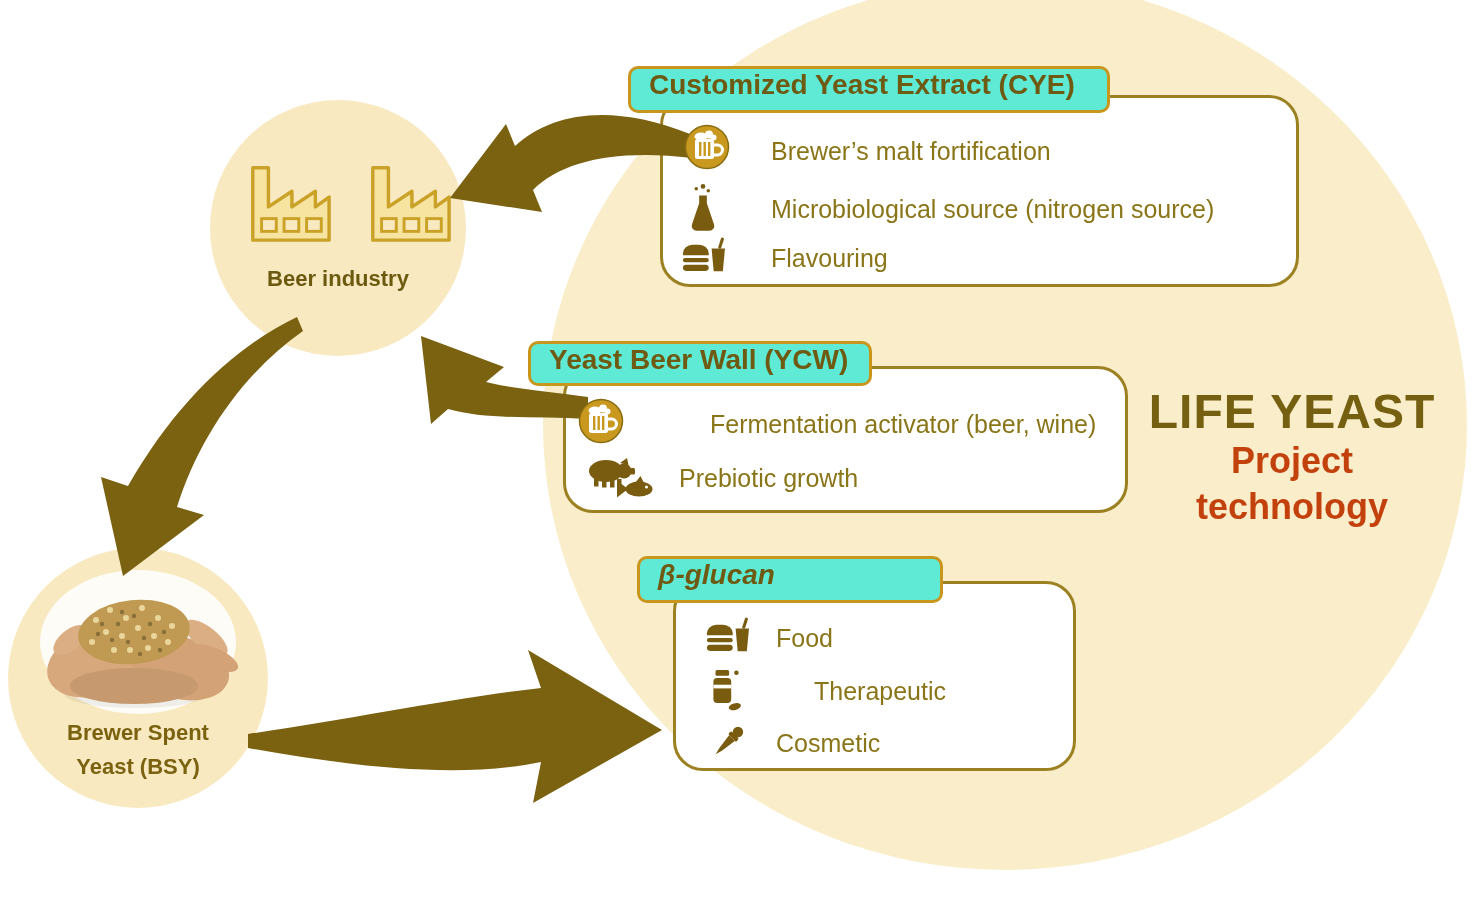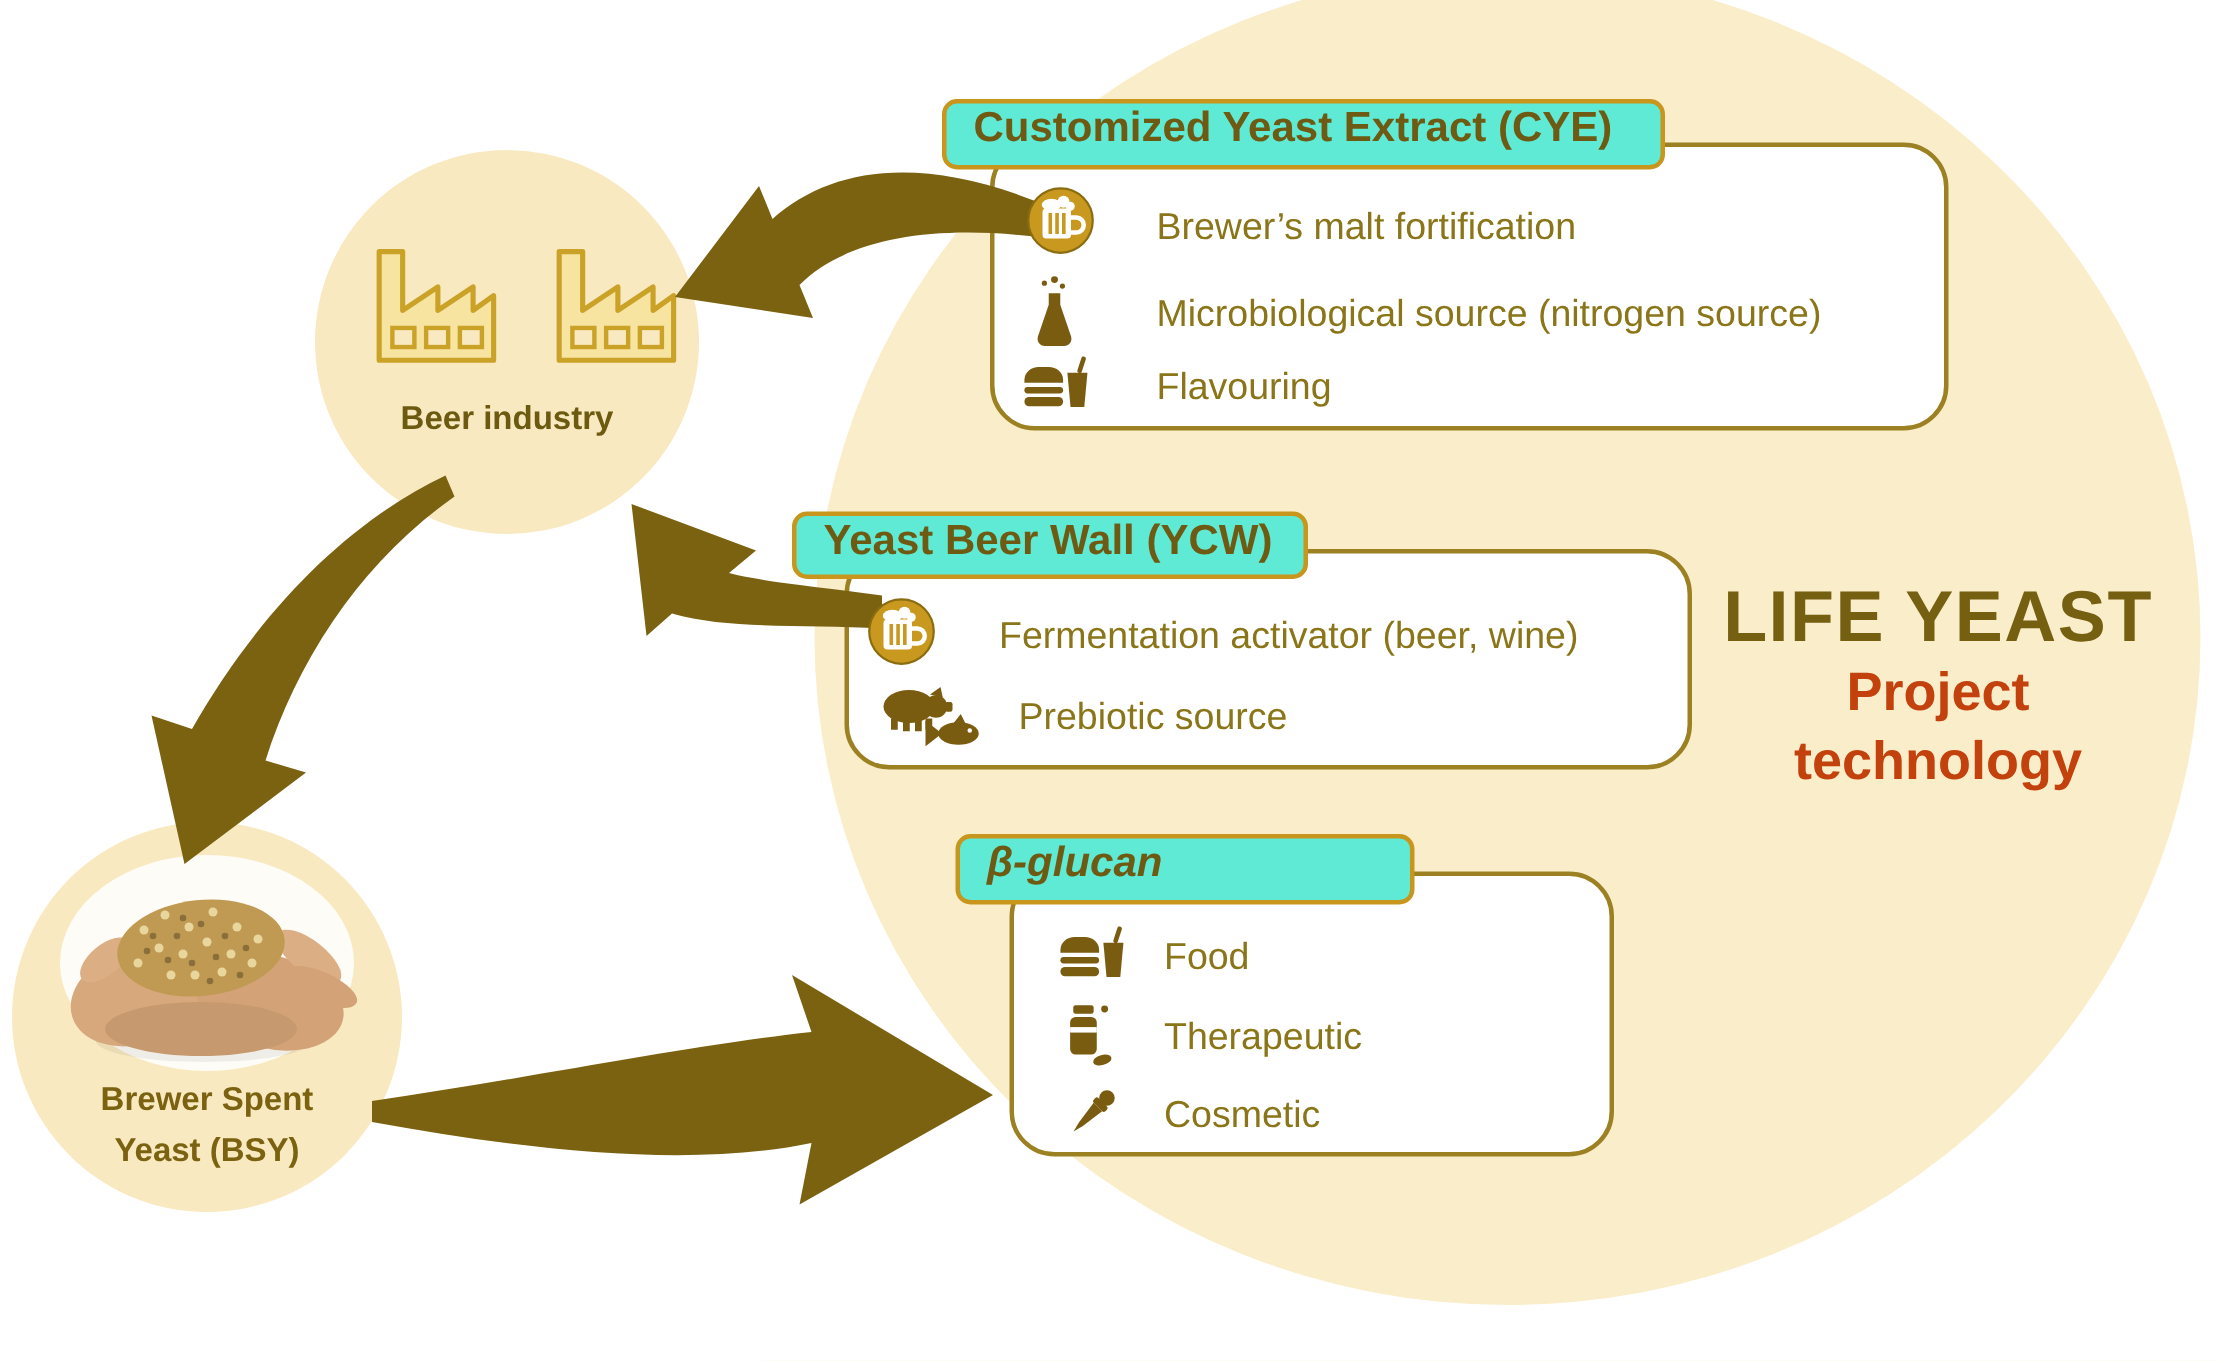"Fermentation activator (beer, wine)" div.row { gap: none -> 44px }
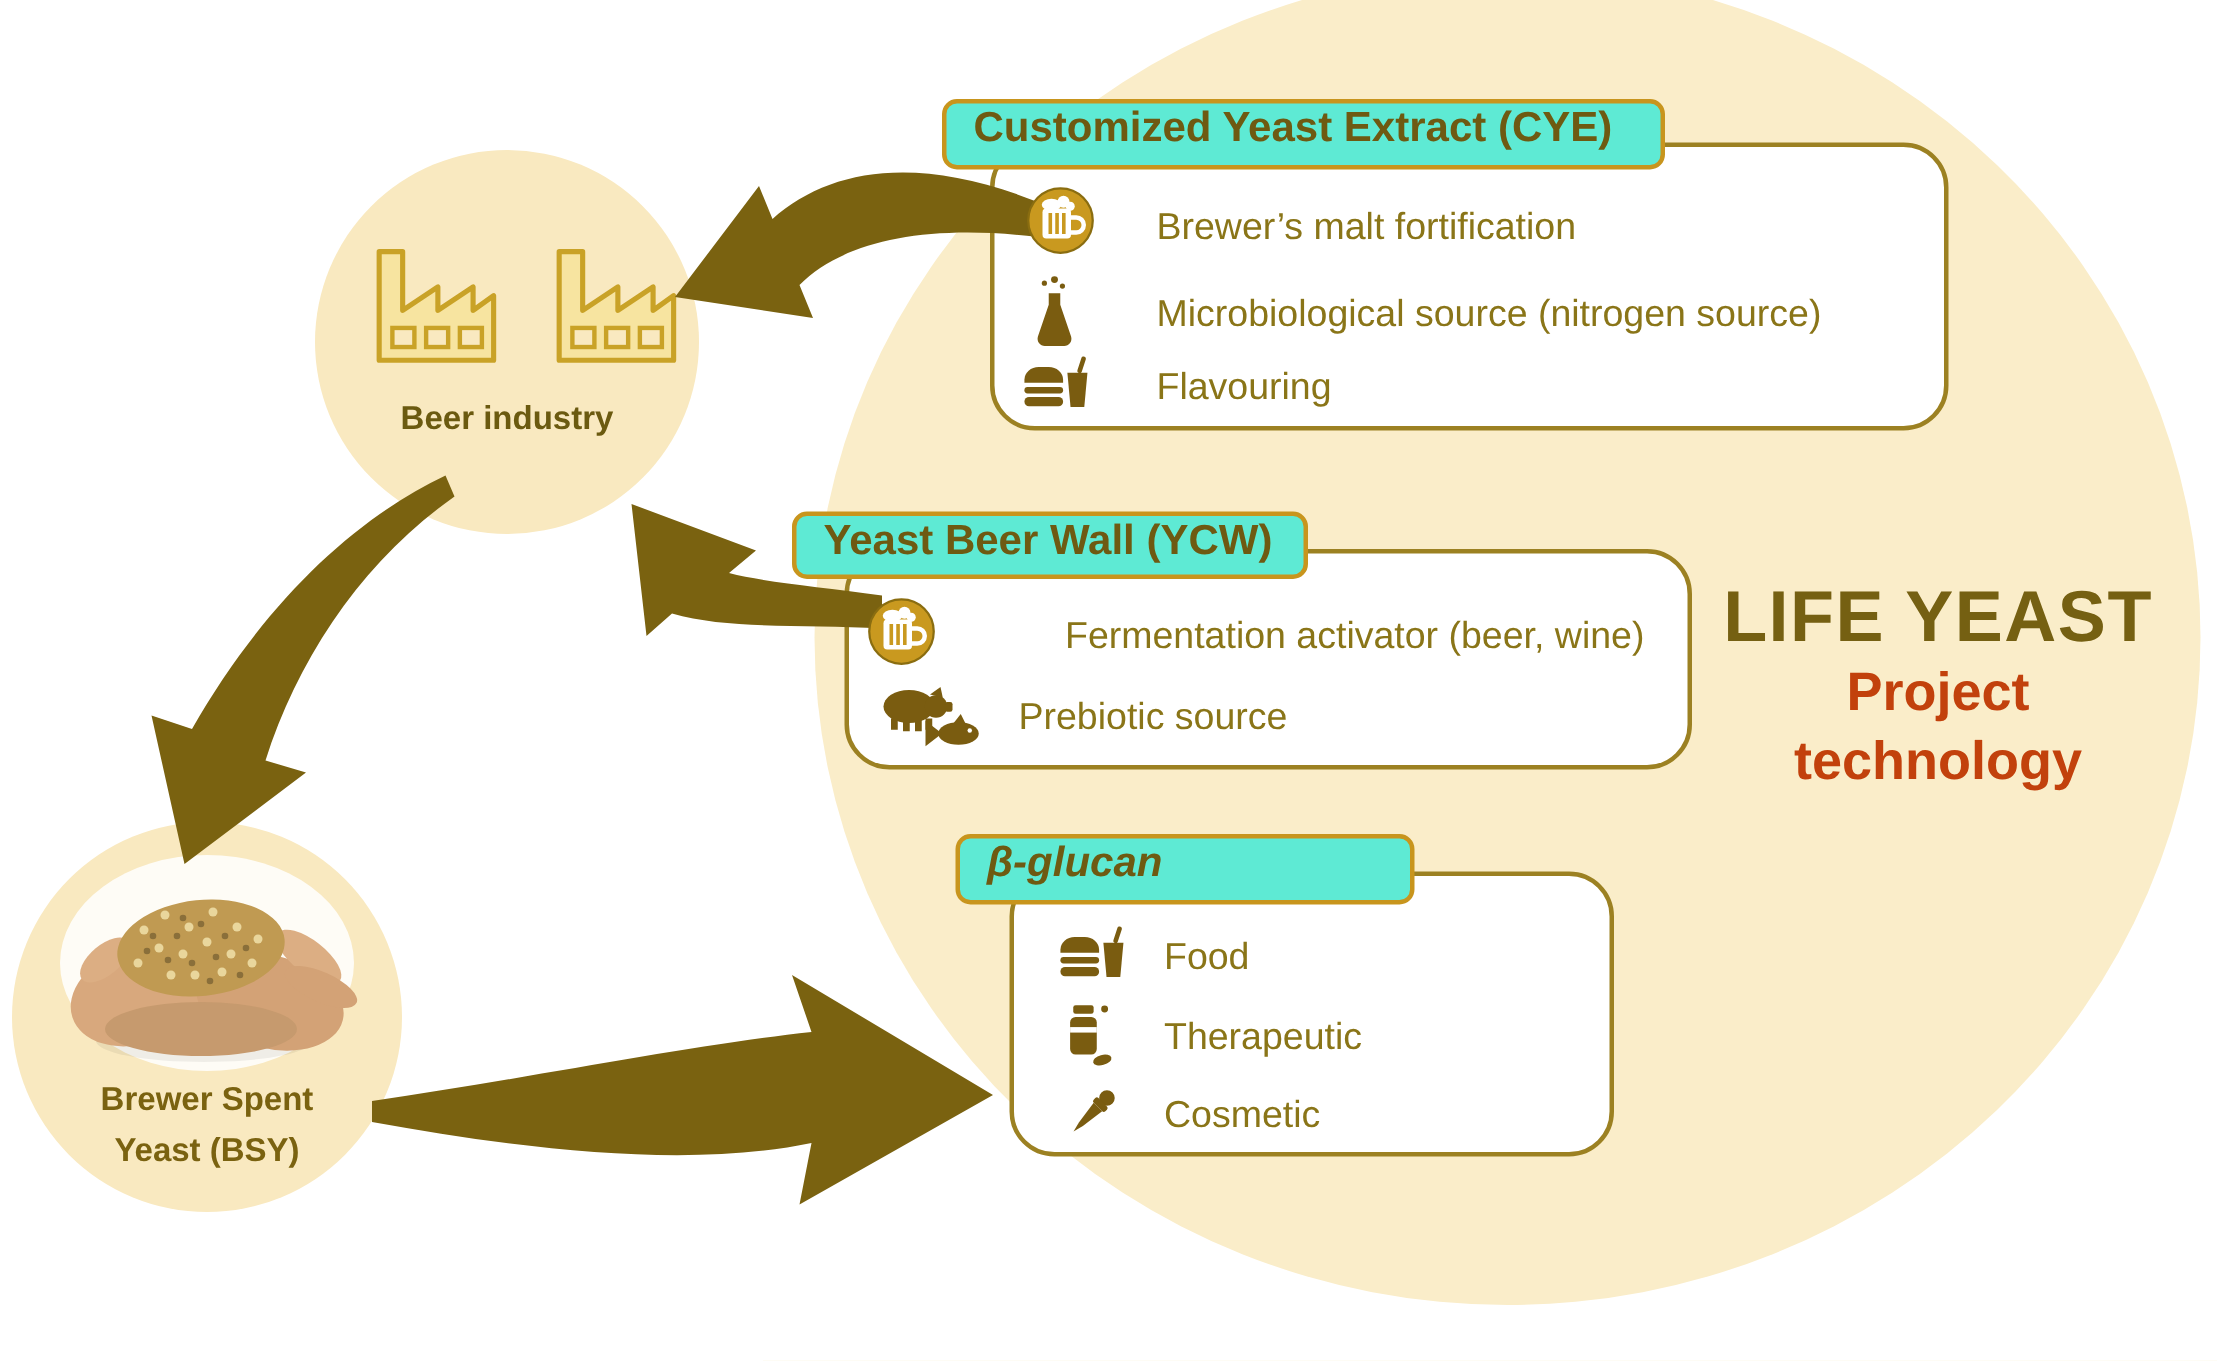"Prebiotic source" div.row-label { text: source -> growth }
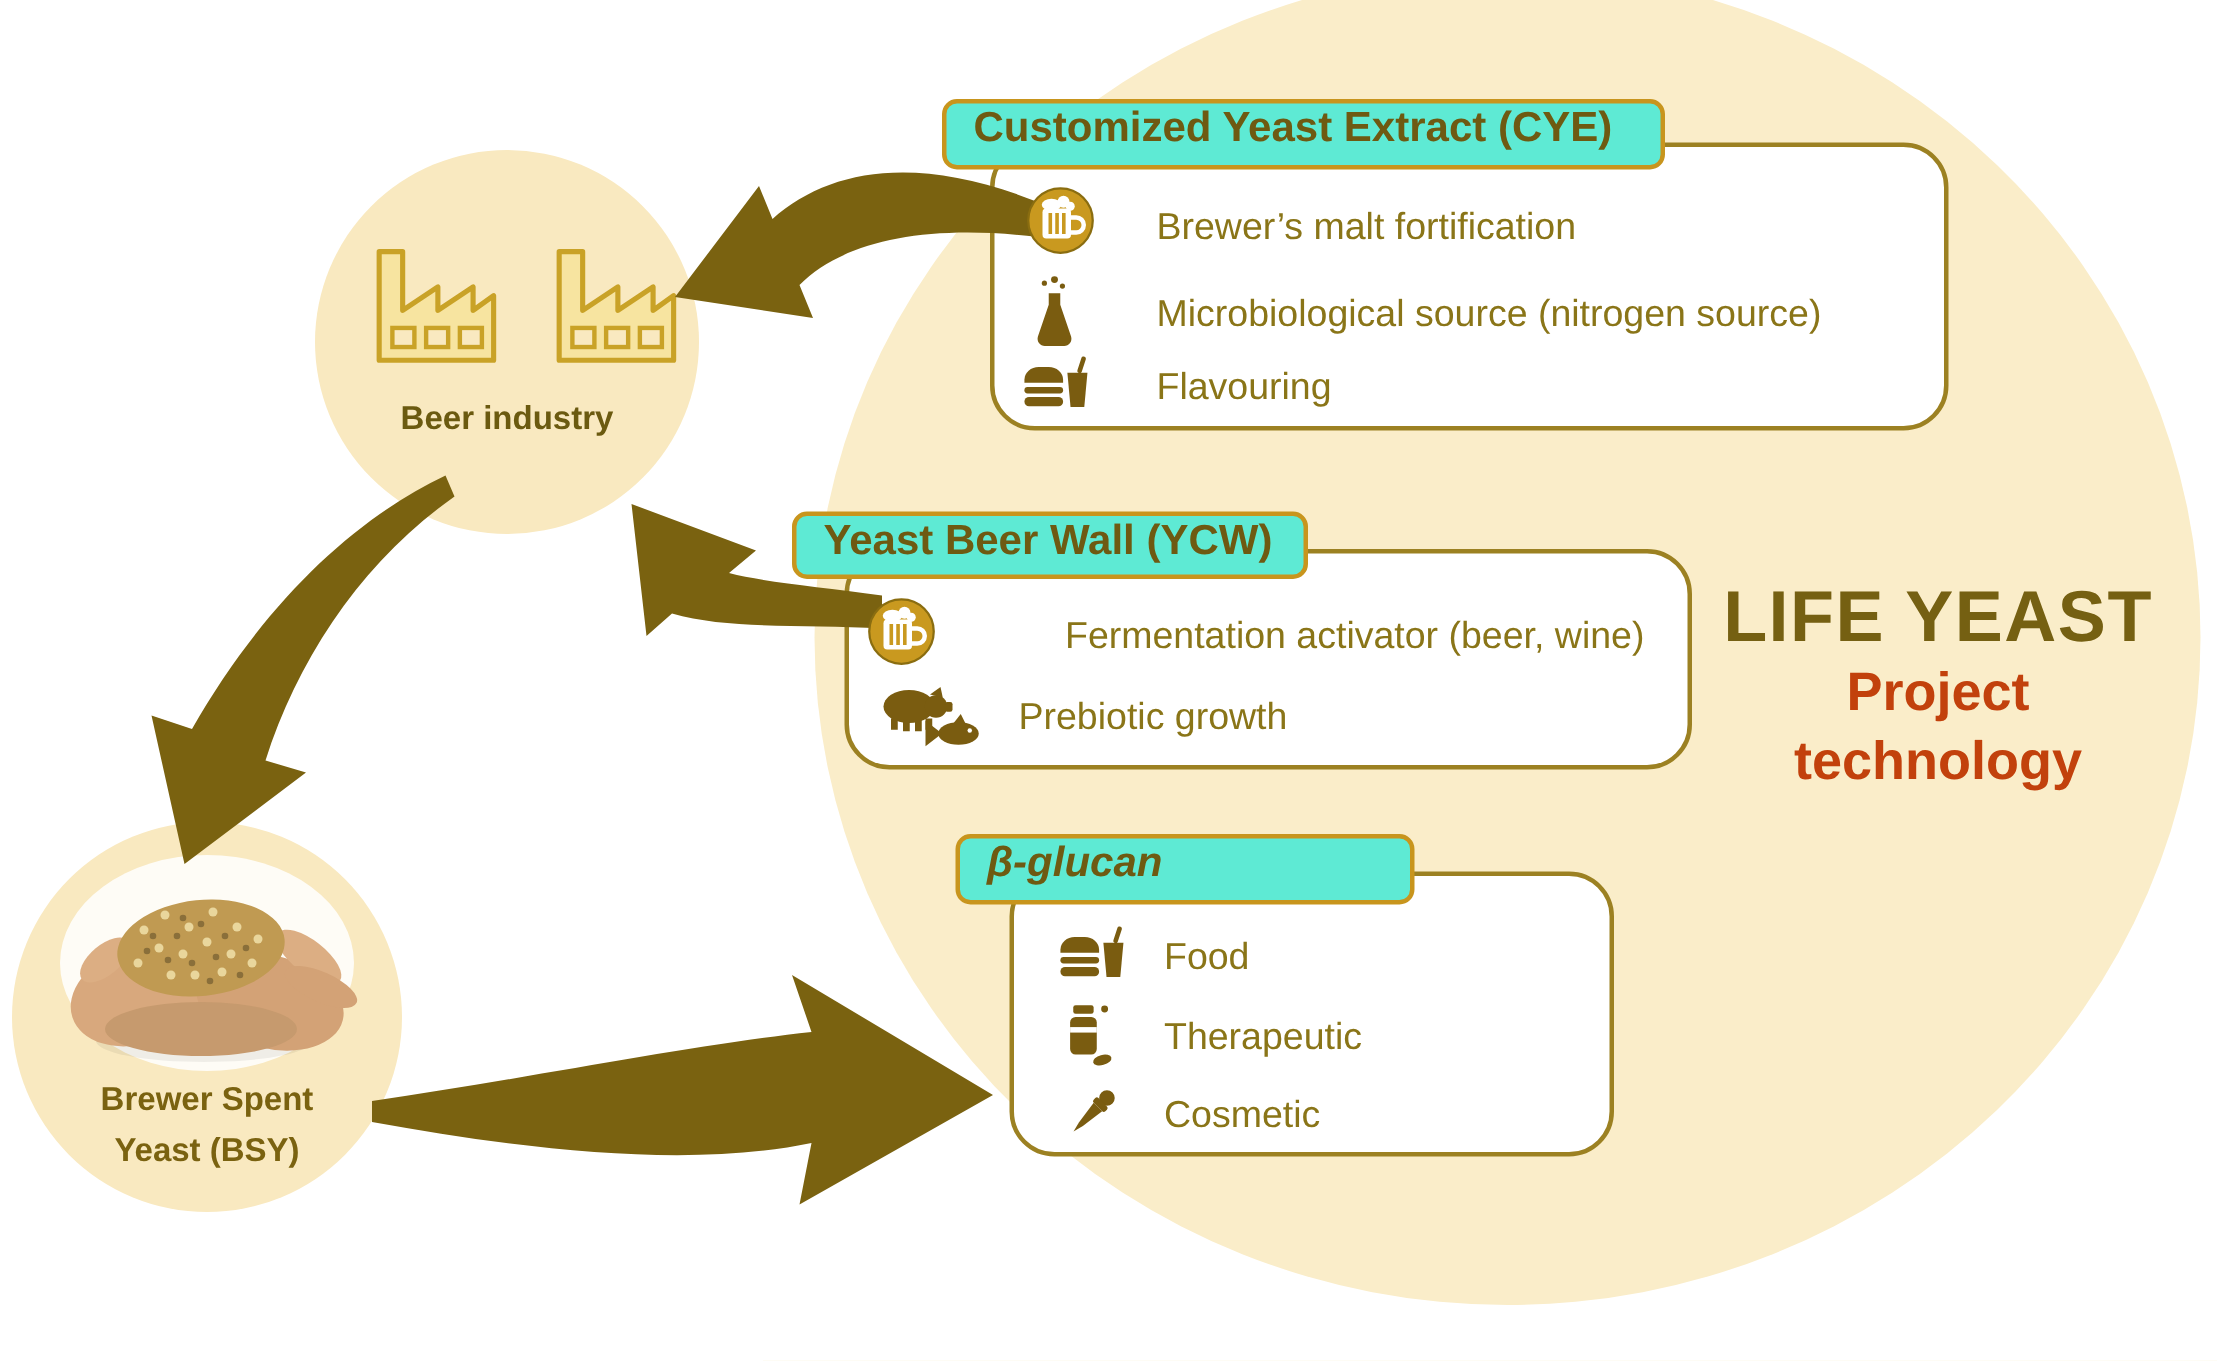"Therapeutic" div.row { gap: none -> 38px }
